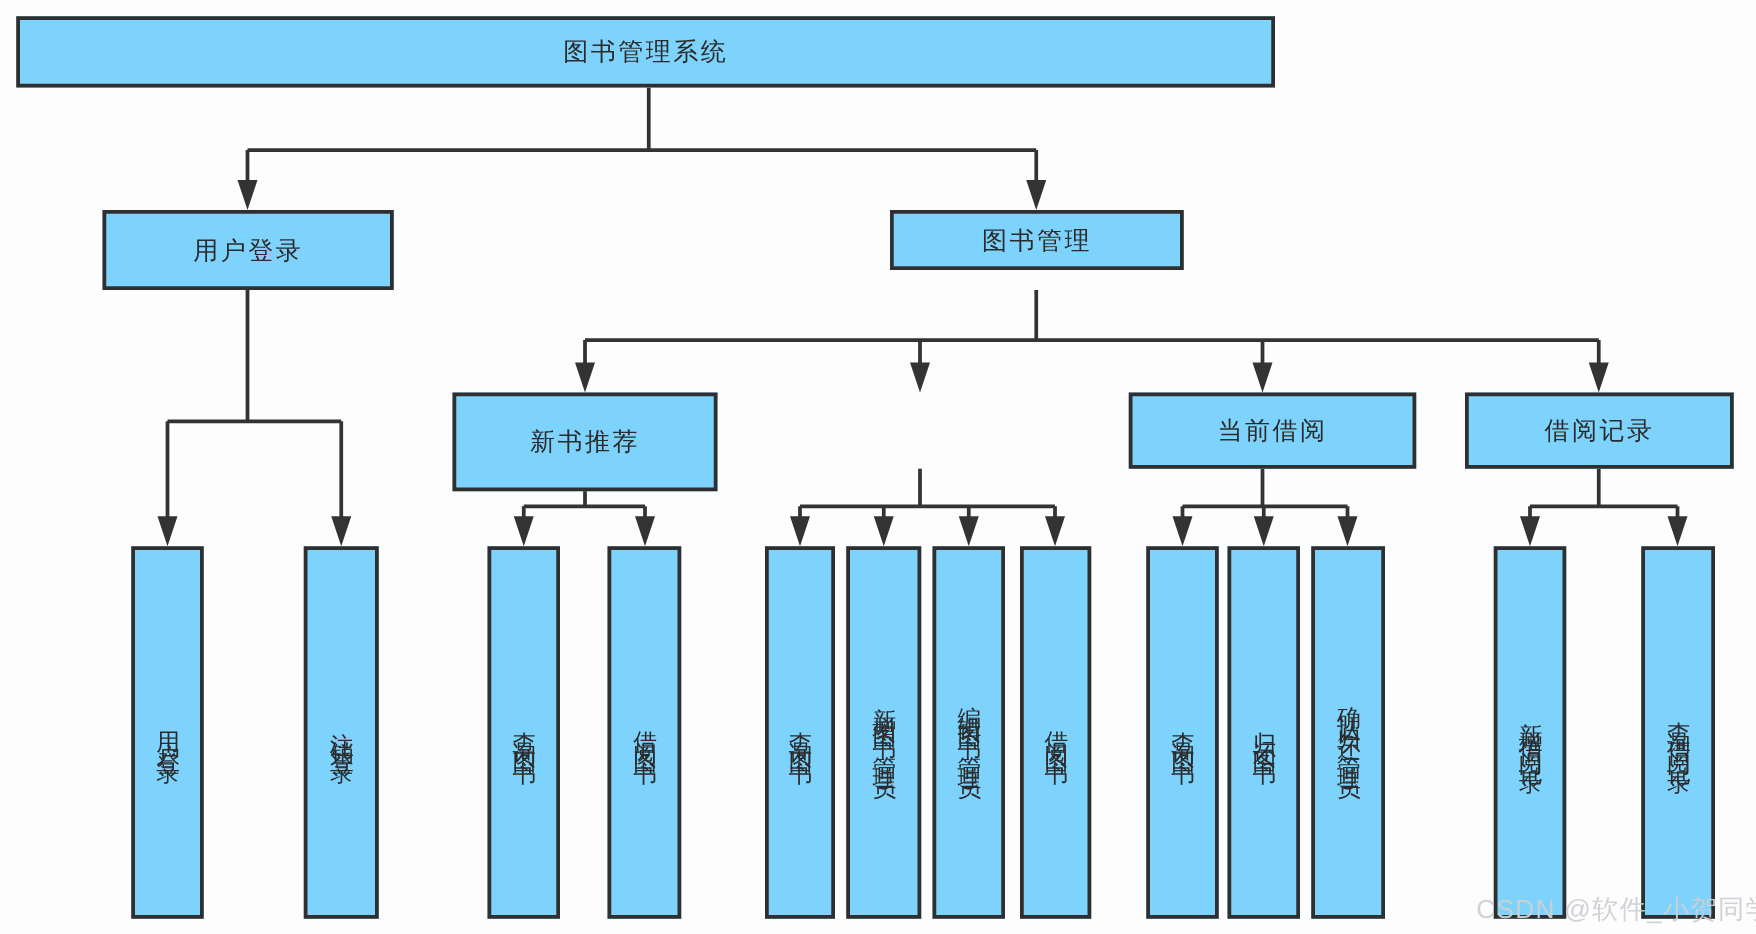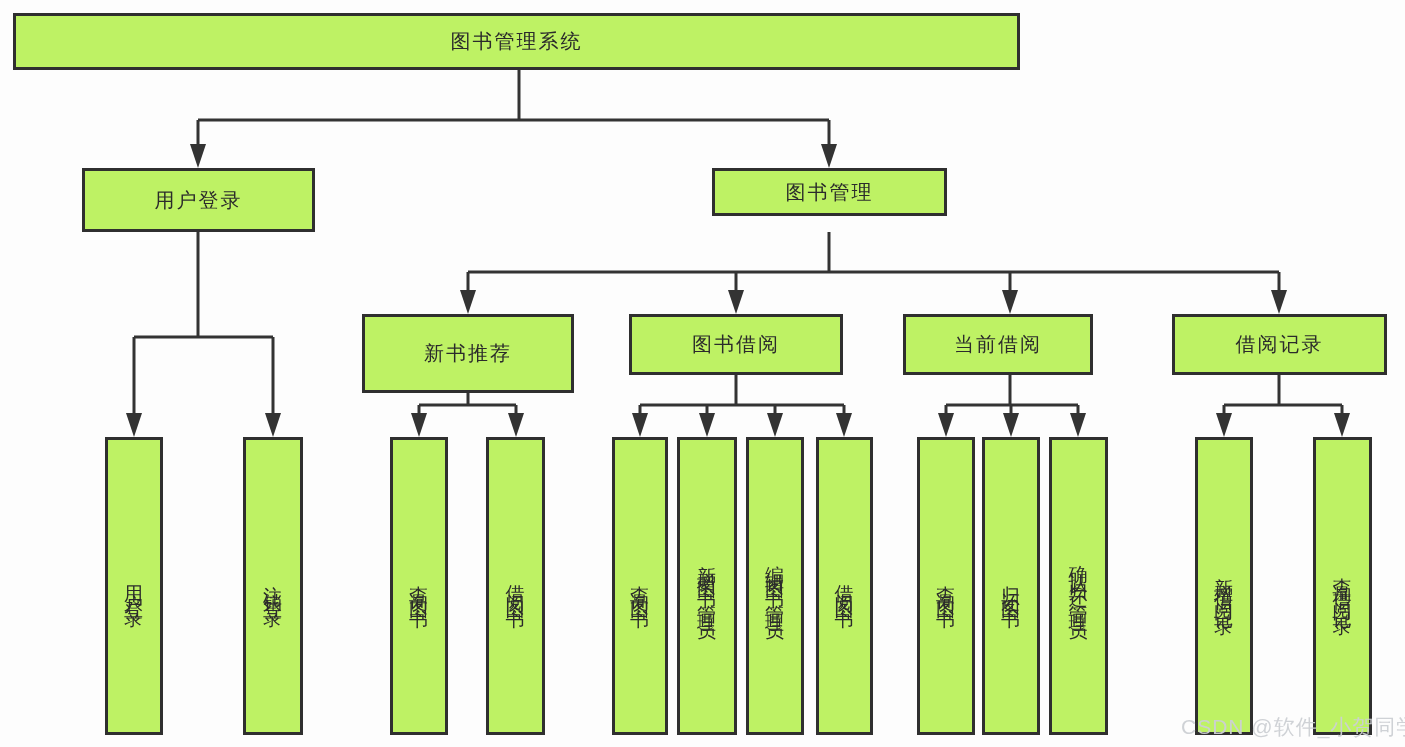"图书管理系统" .node { background: #bef264 -> #7dd3fc }
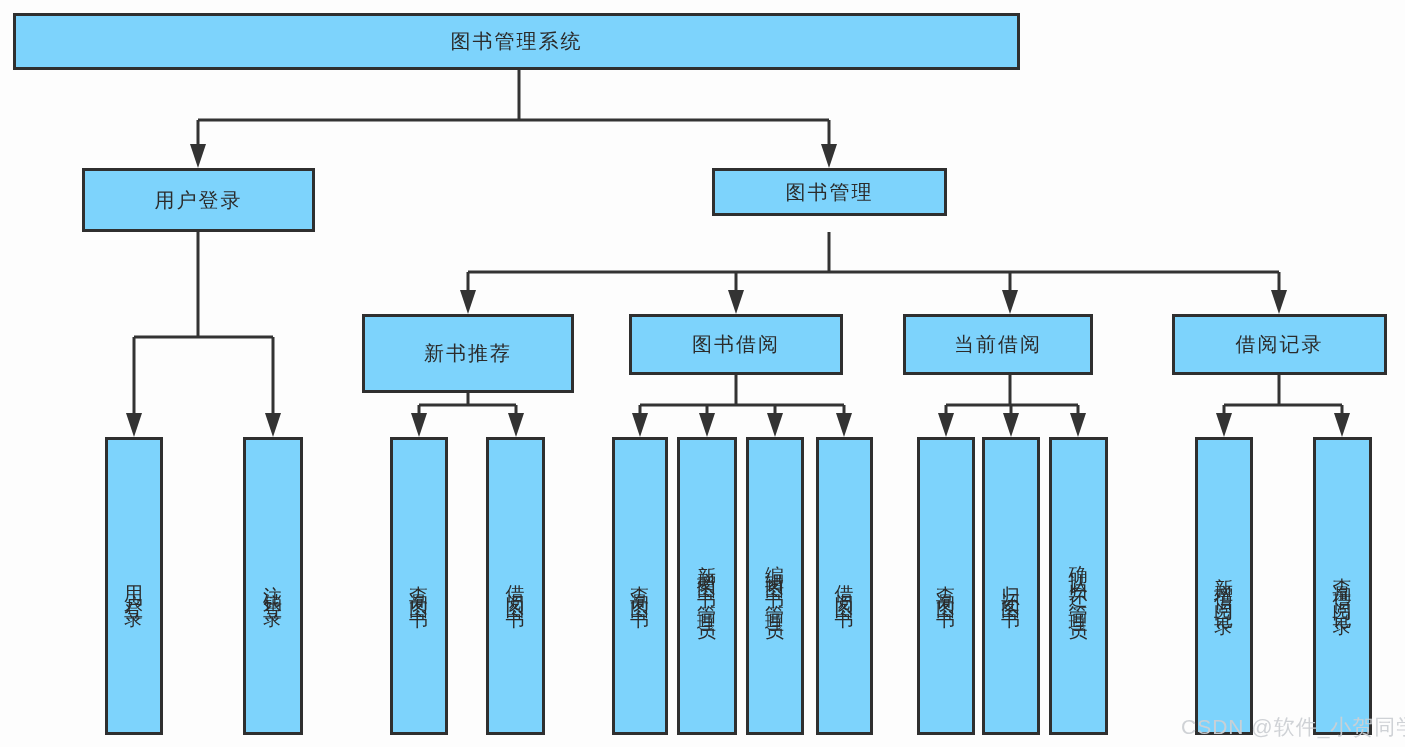"图书借阅" div.node { html: <div> <span>图书借阅</span> </div> -> none }
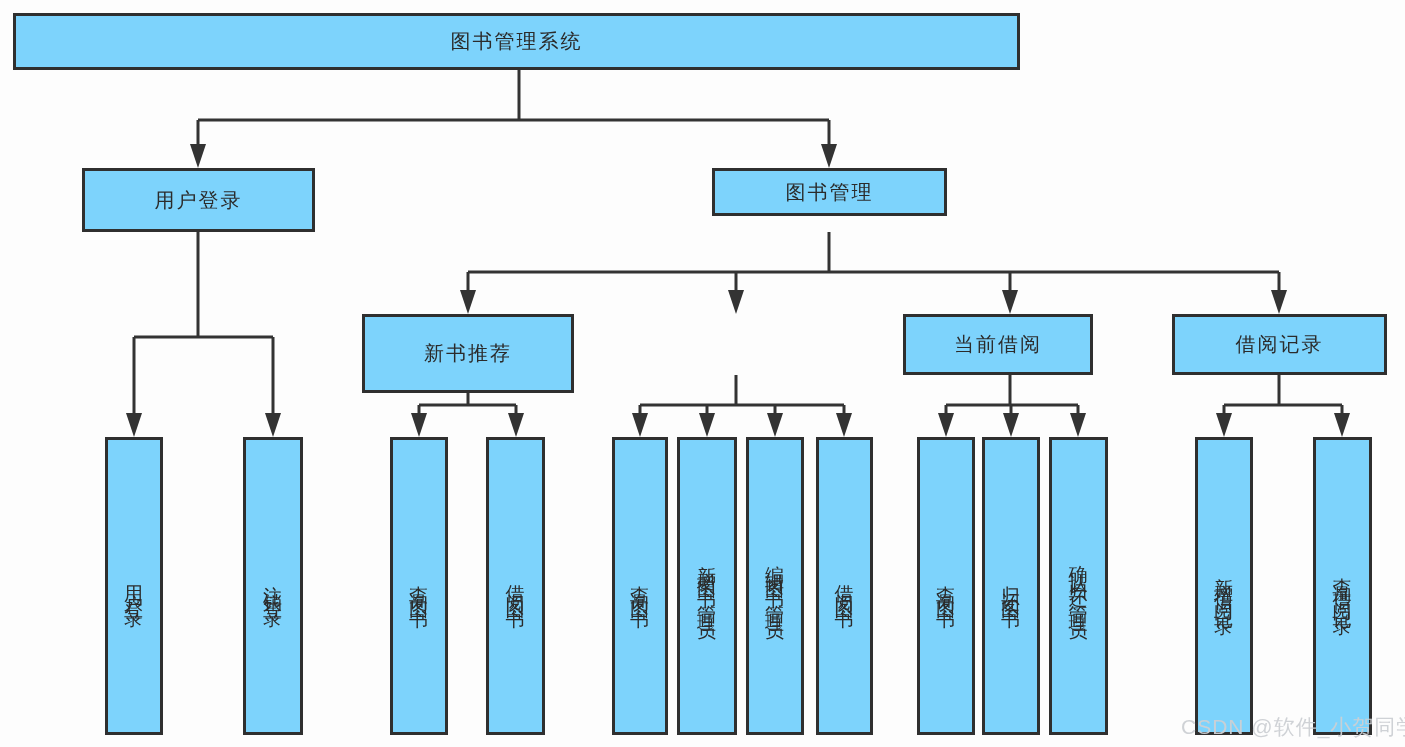"当前借阅" div.node { width: 190px -> 230px }
